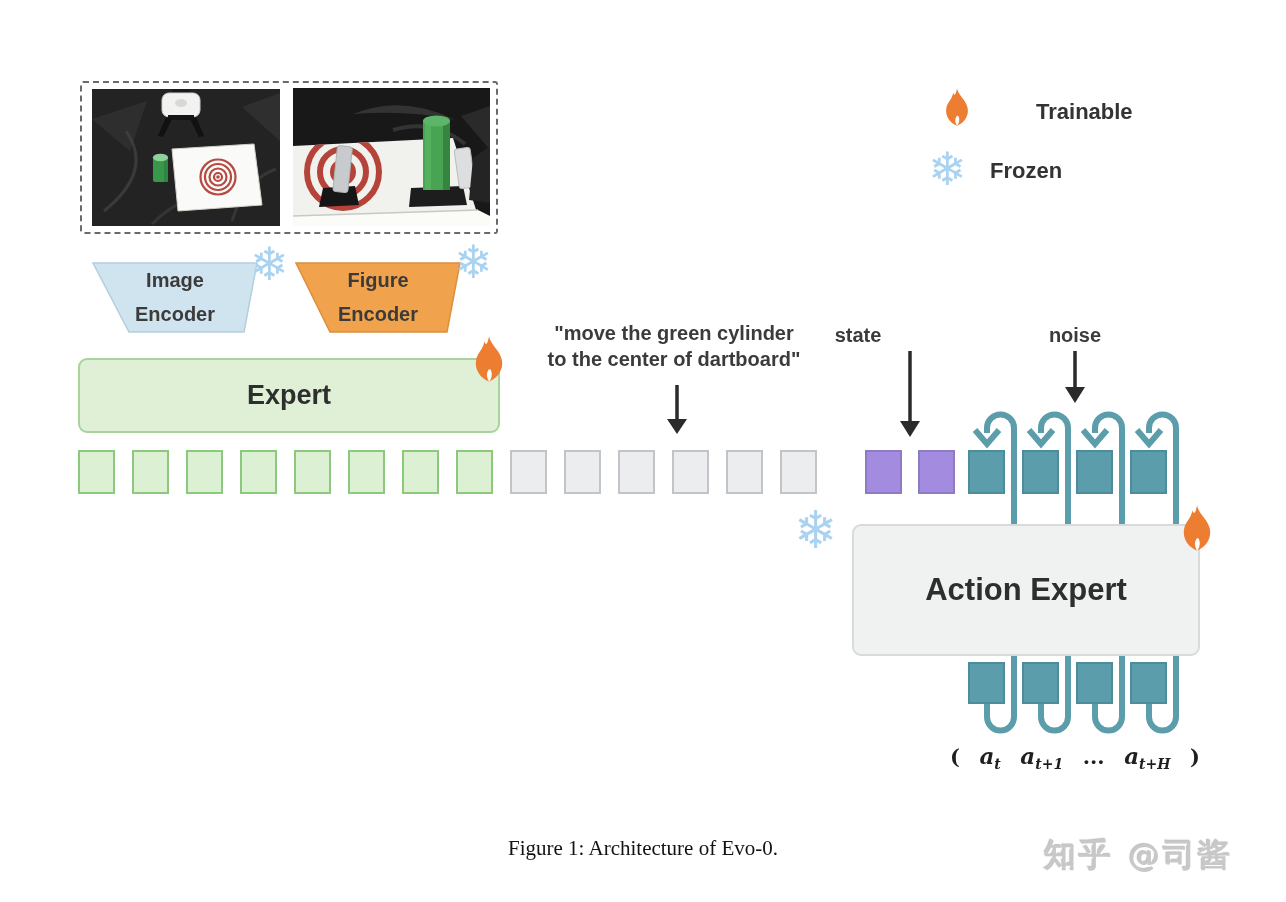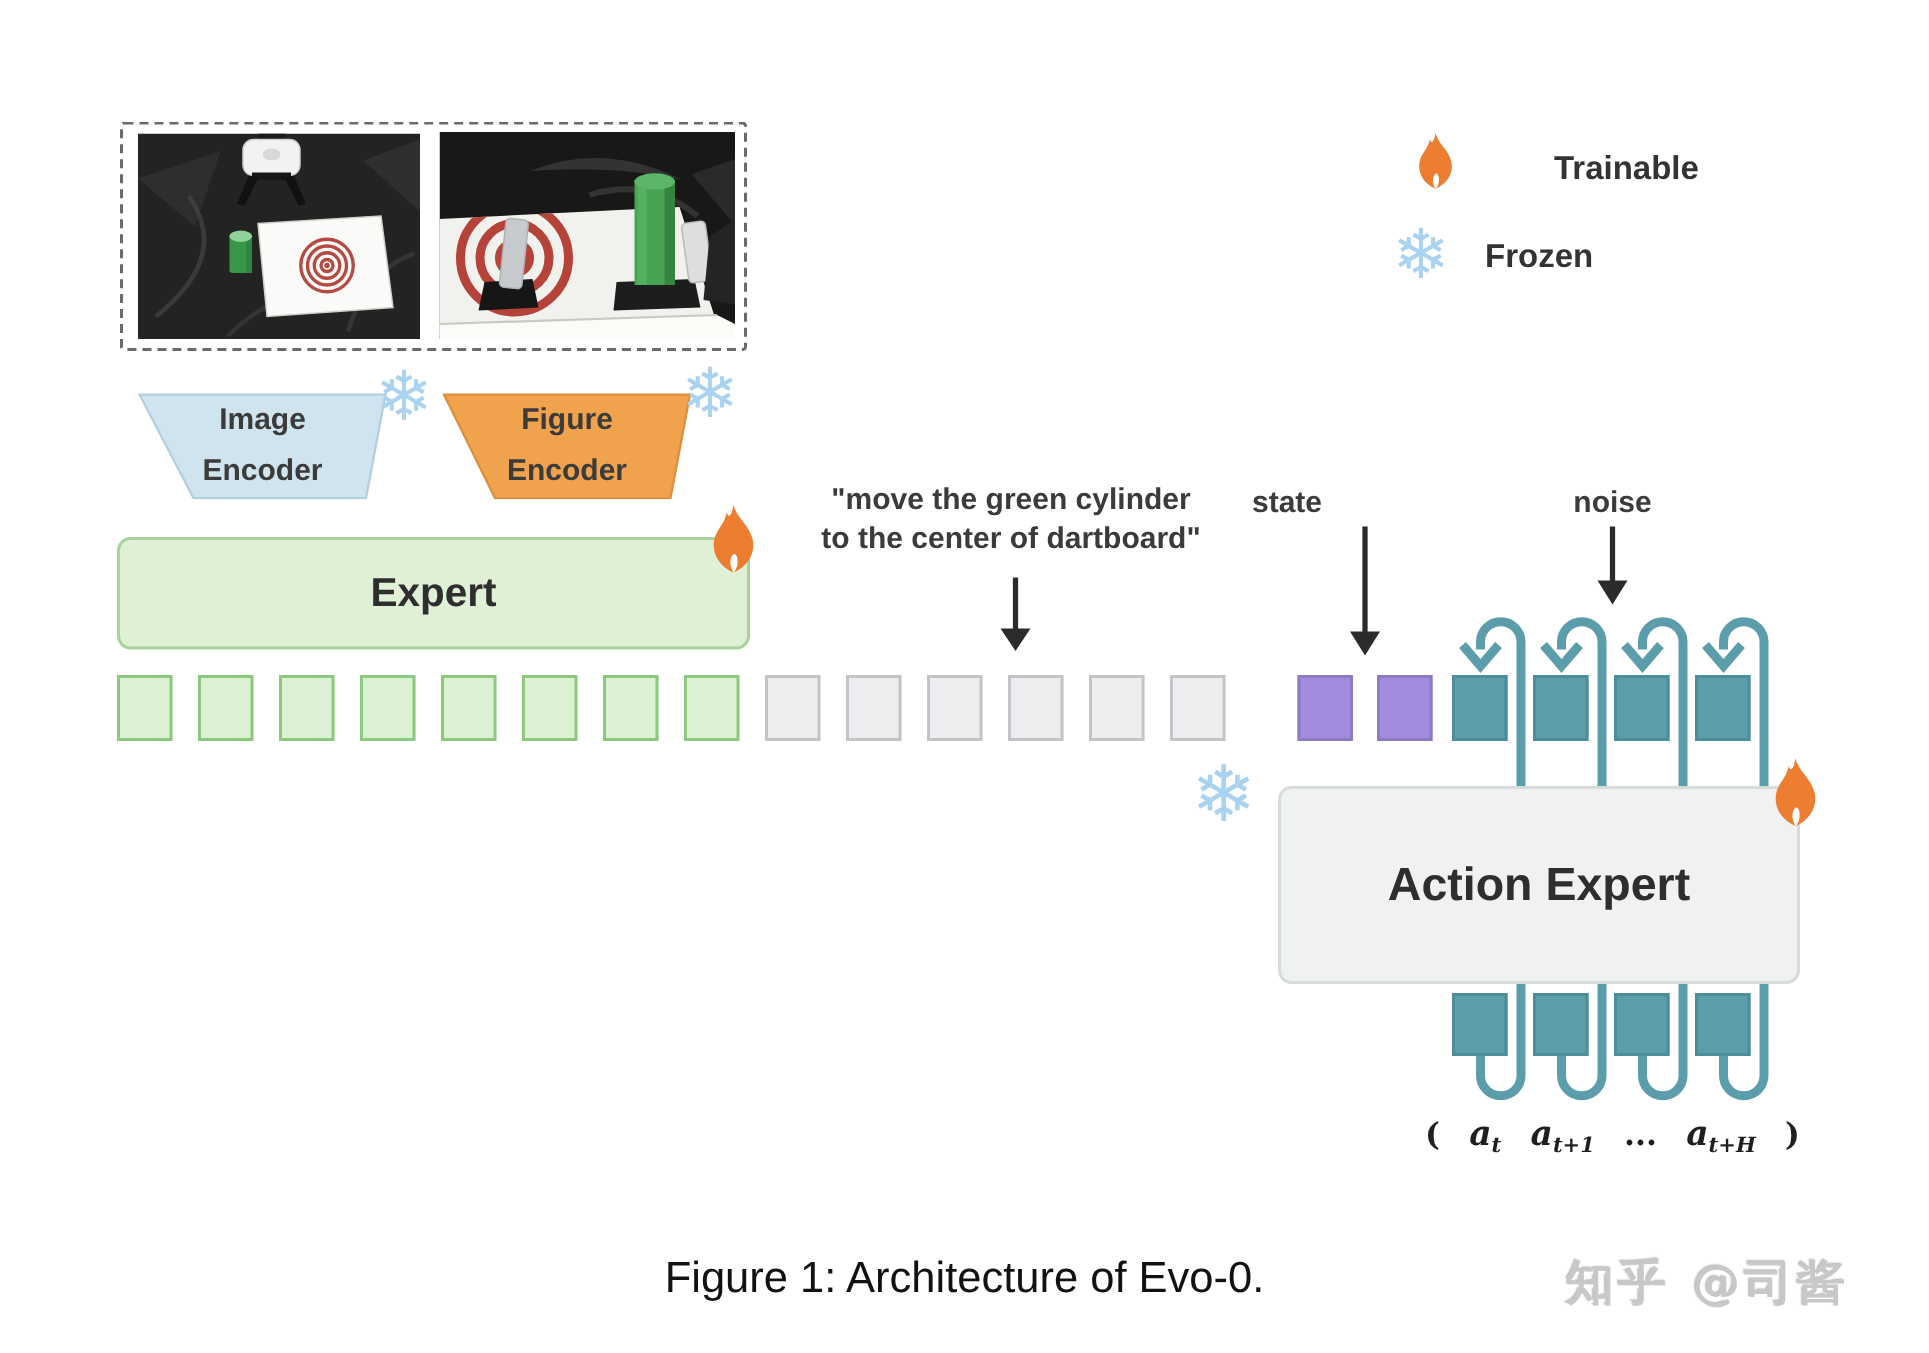"Figure 1: Architecture of Evo-0." .caption { font-family: Liberation Sans, sans-serif -> Liberation Serif, serif; font-size: 29px -> 21px }
